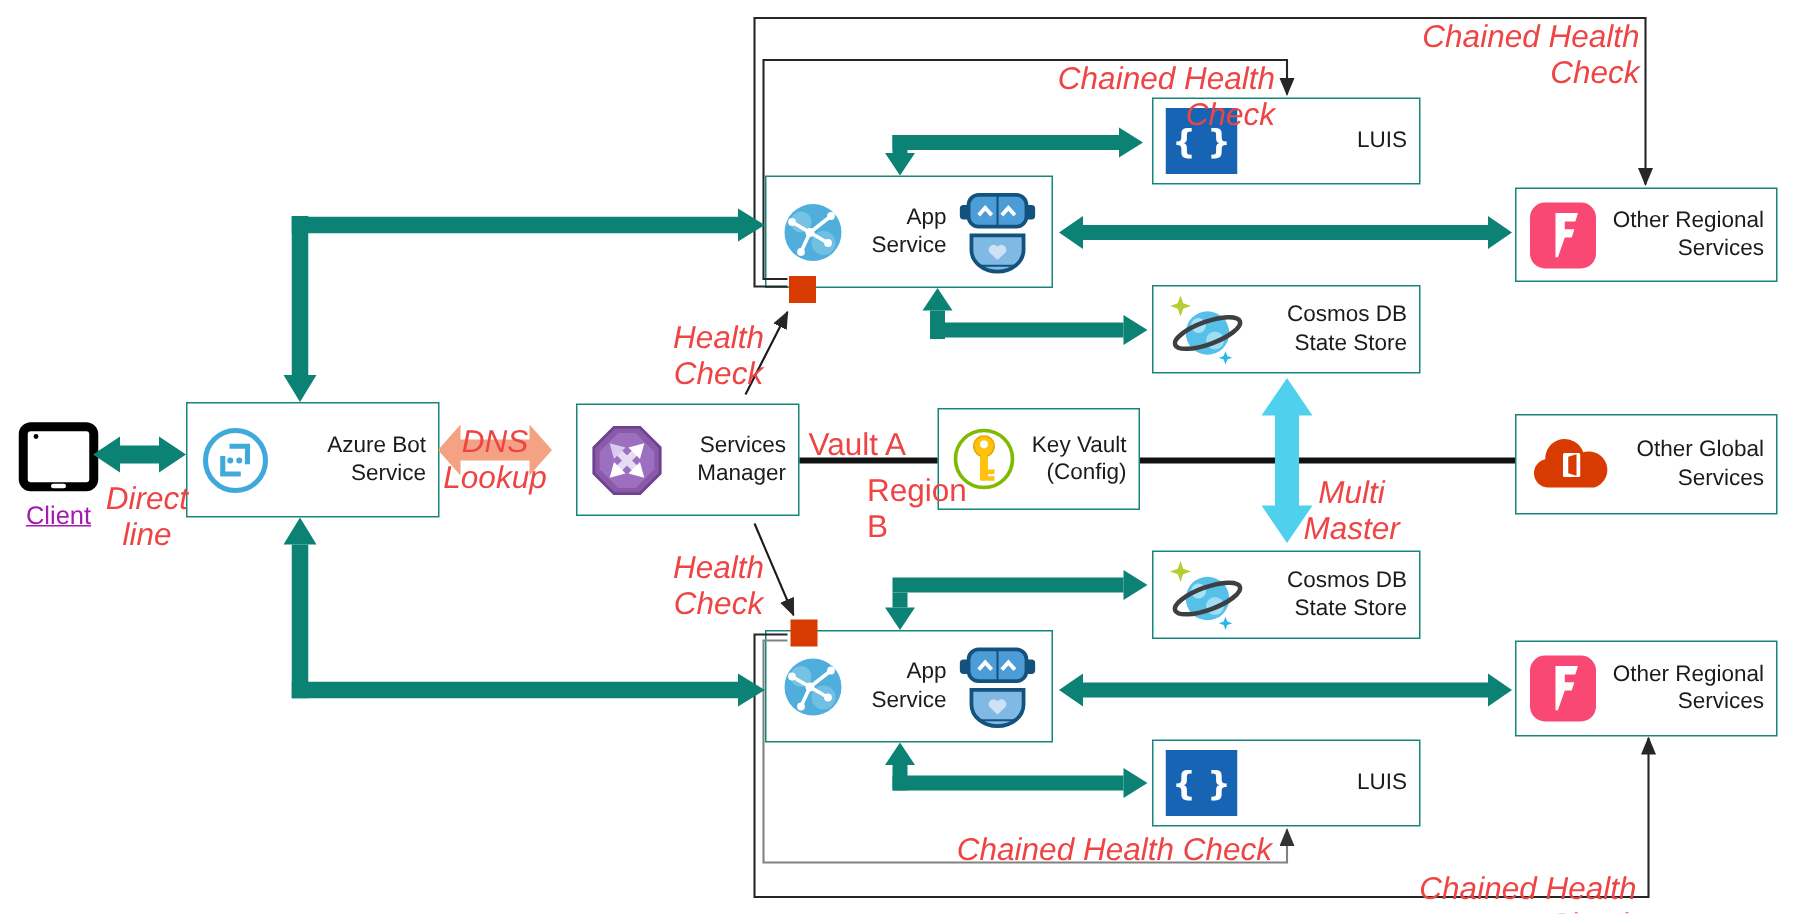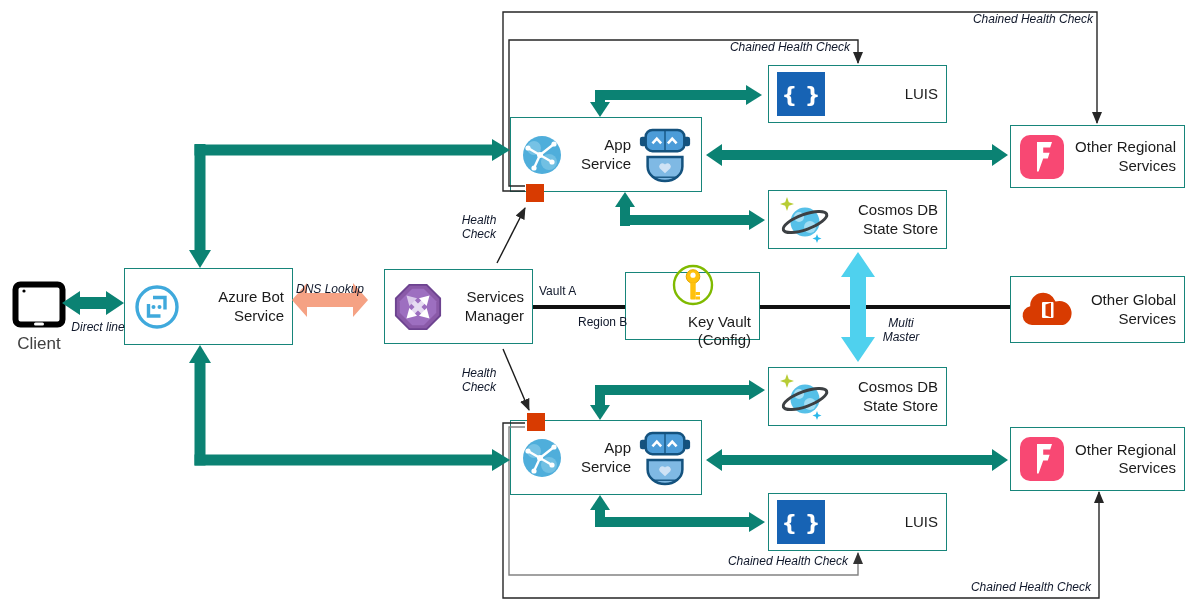"Chained Health Check" .edge-label { color: #0f172a -> #ef4444; font-size: 12px -> 21px }
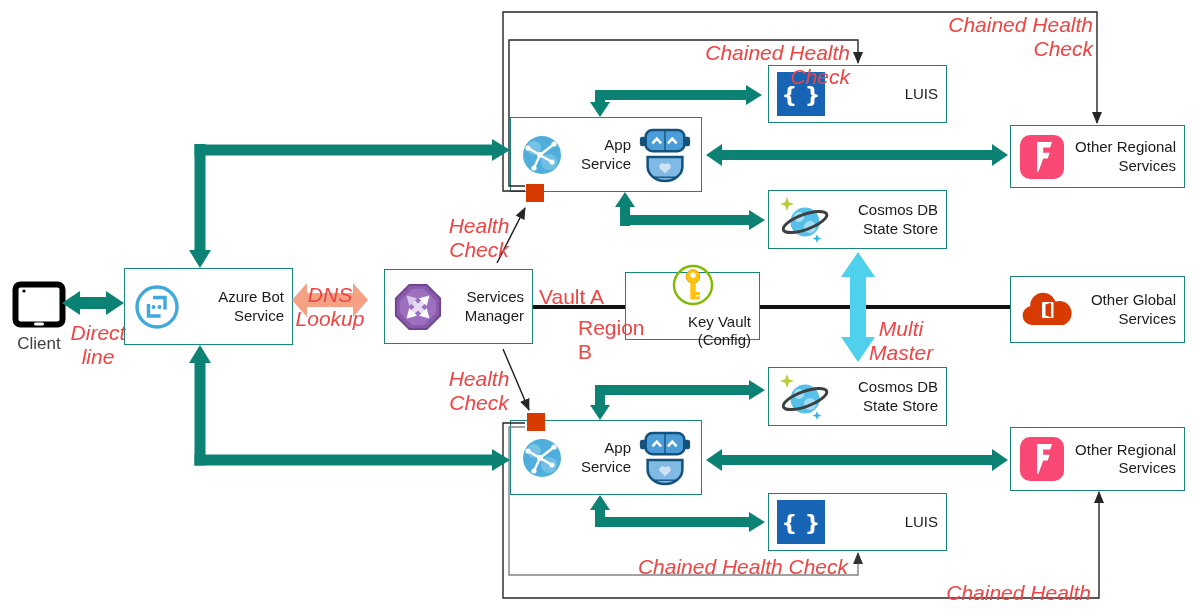"Key Vault (Config)" div.box { flex-direction: column -> none }
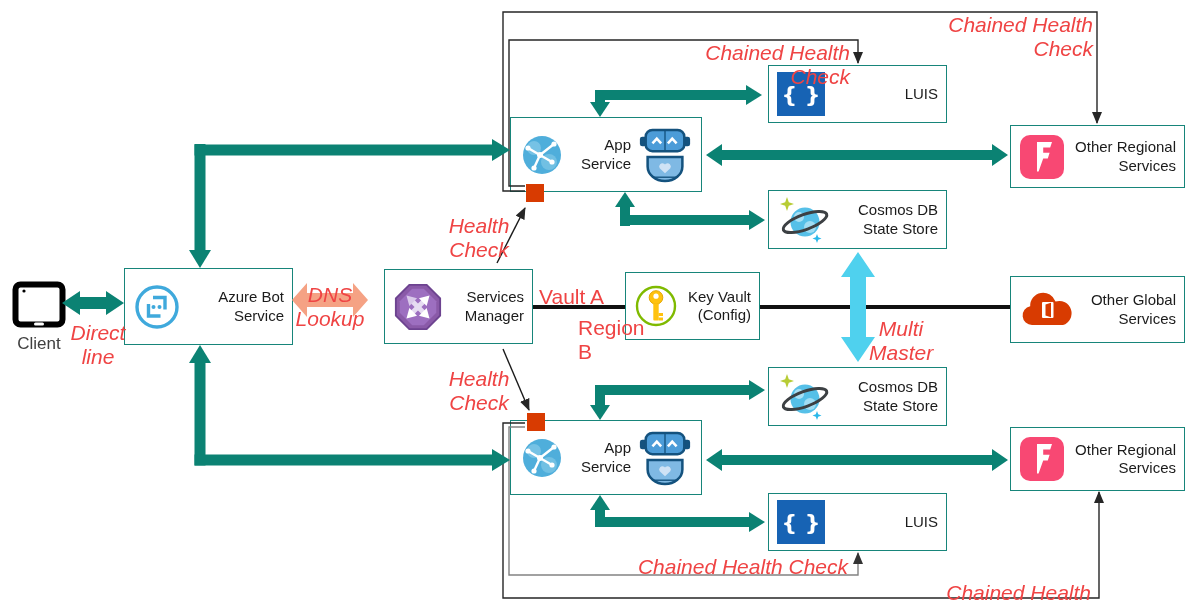"Client" .client-label { color: #404040 -> #a21caf; text-decoration: none -> underline }
